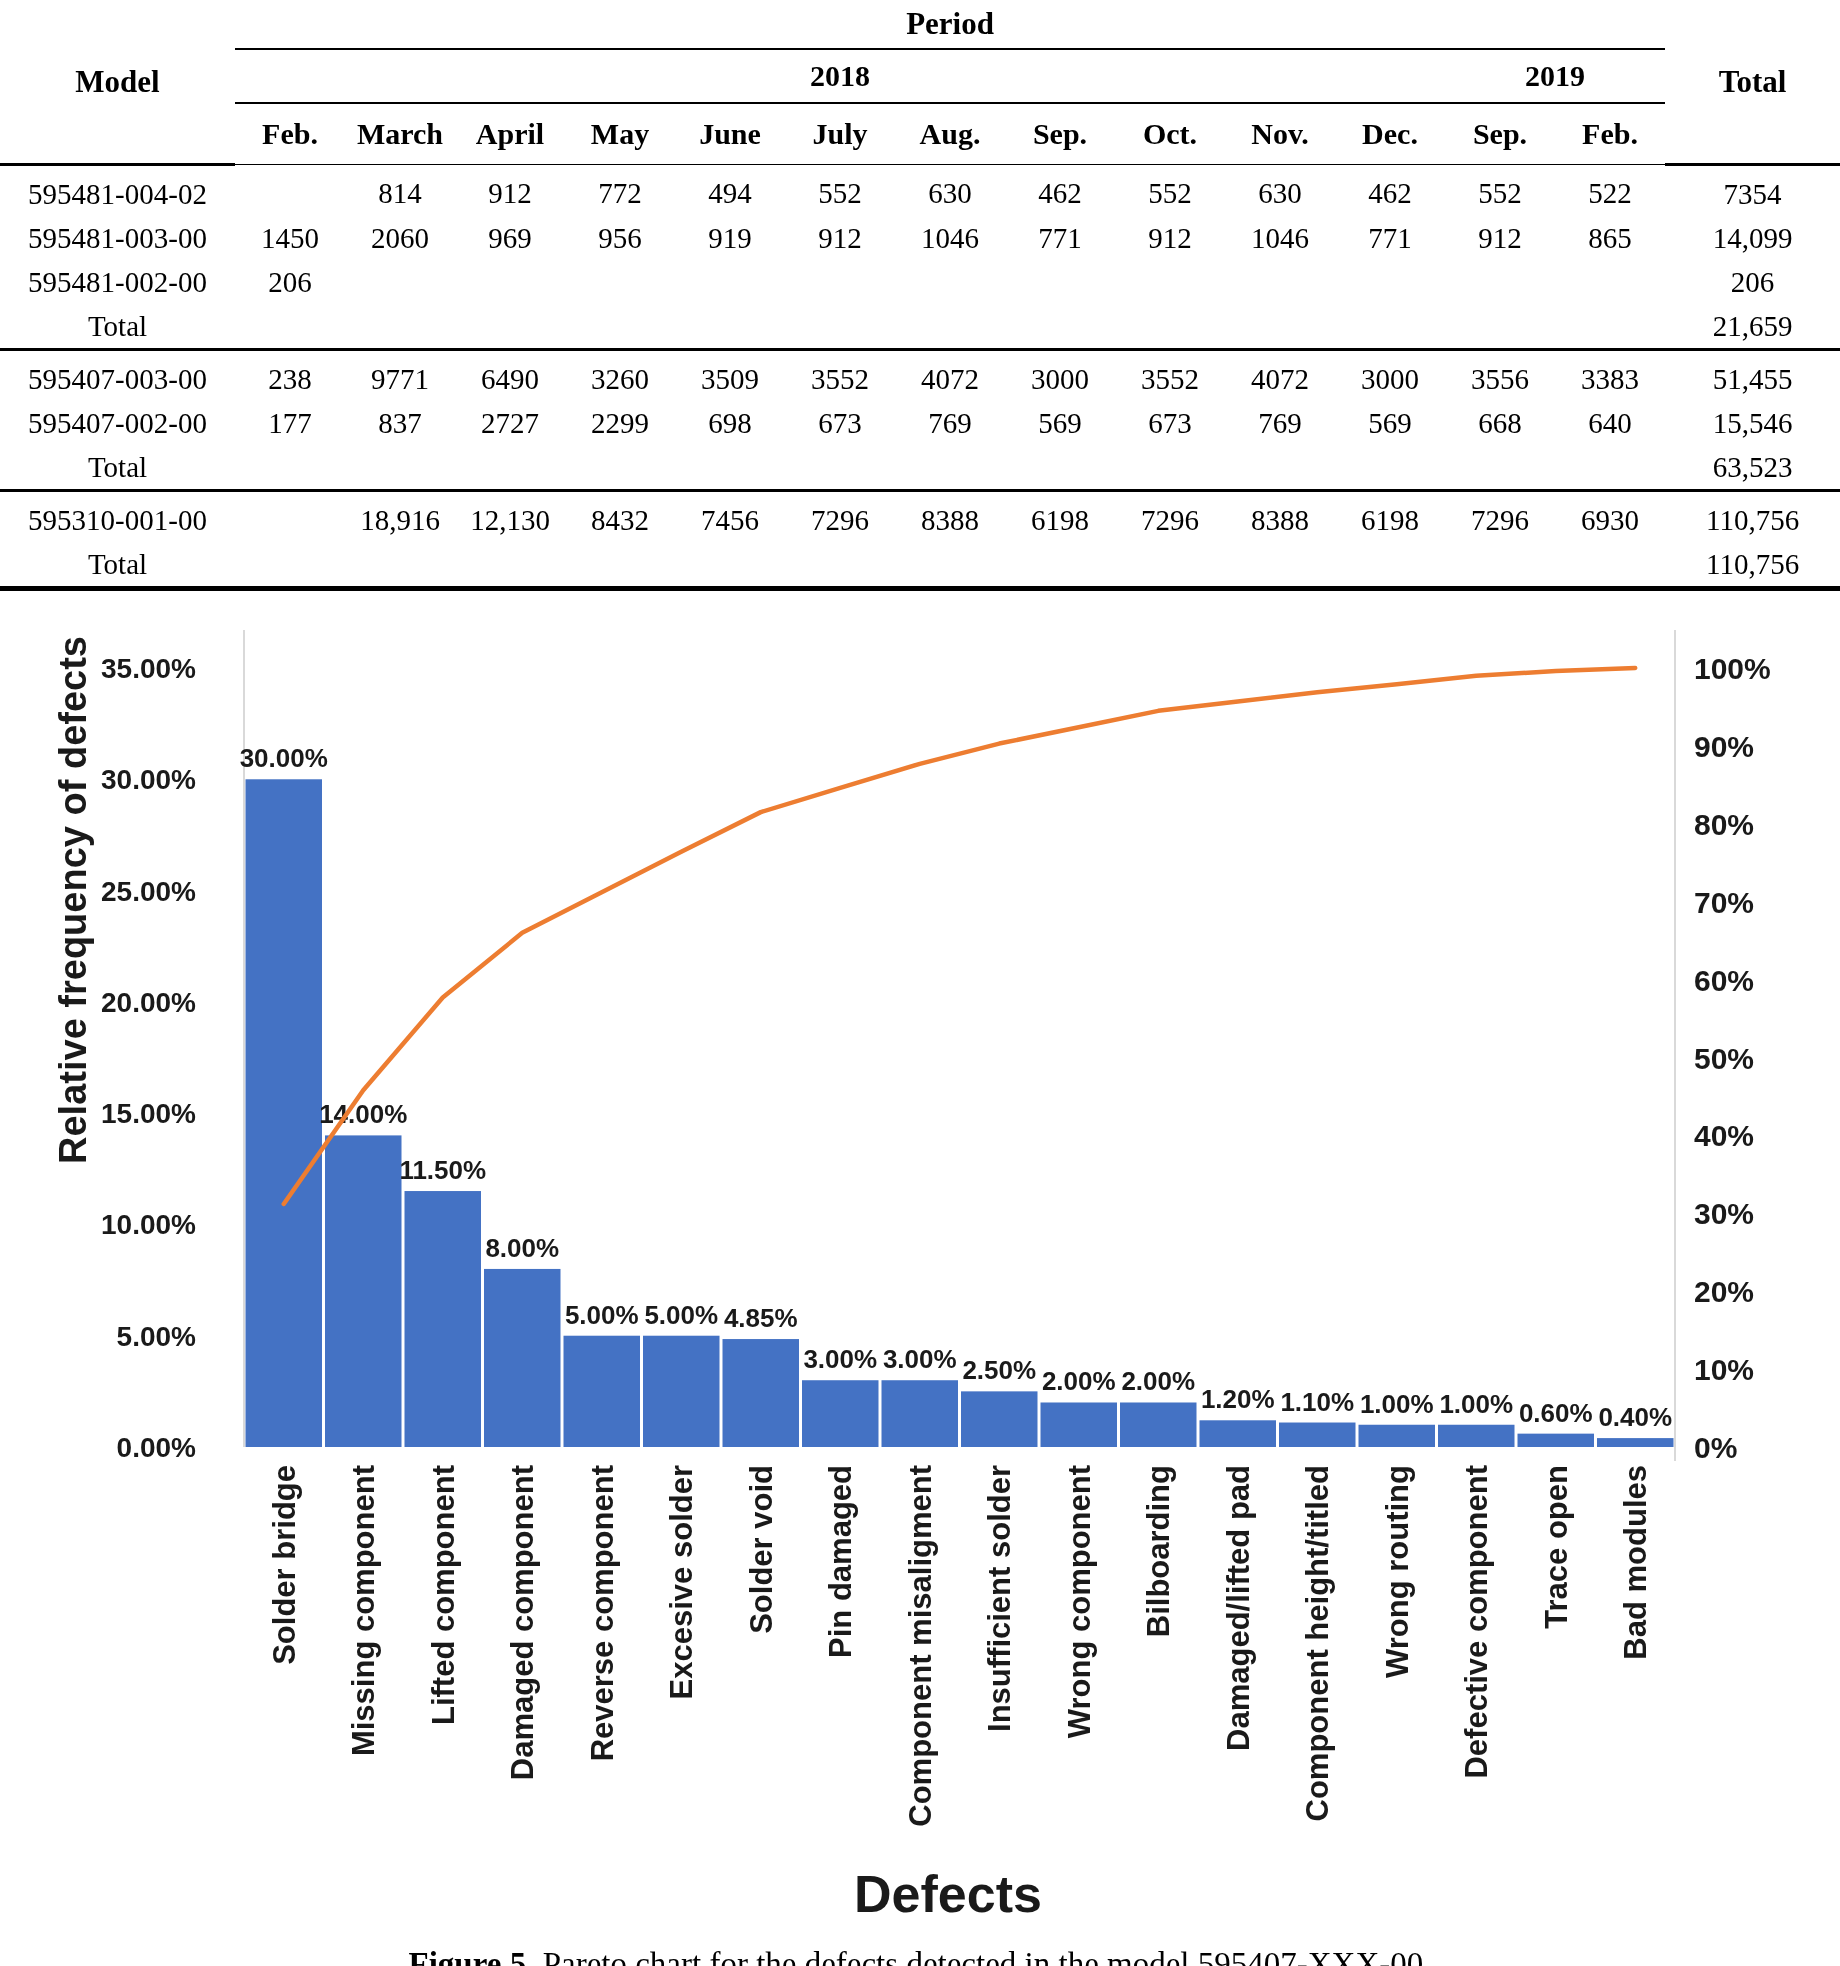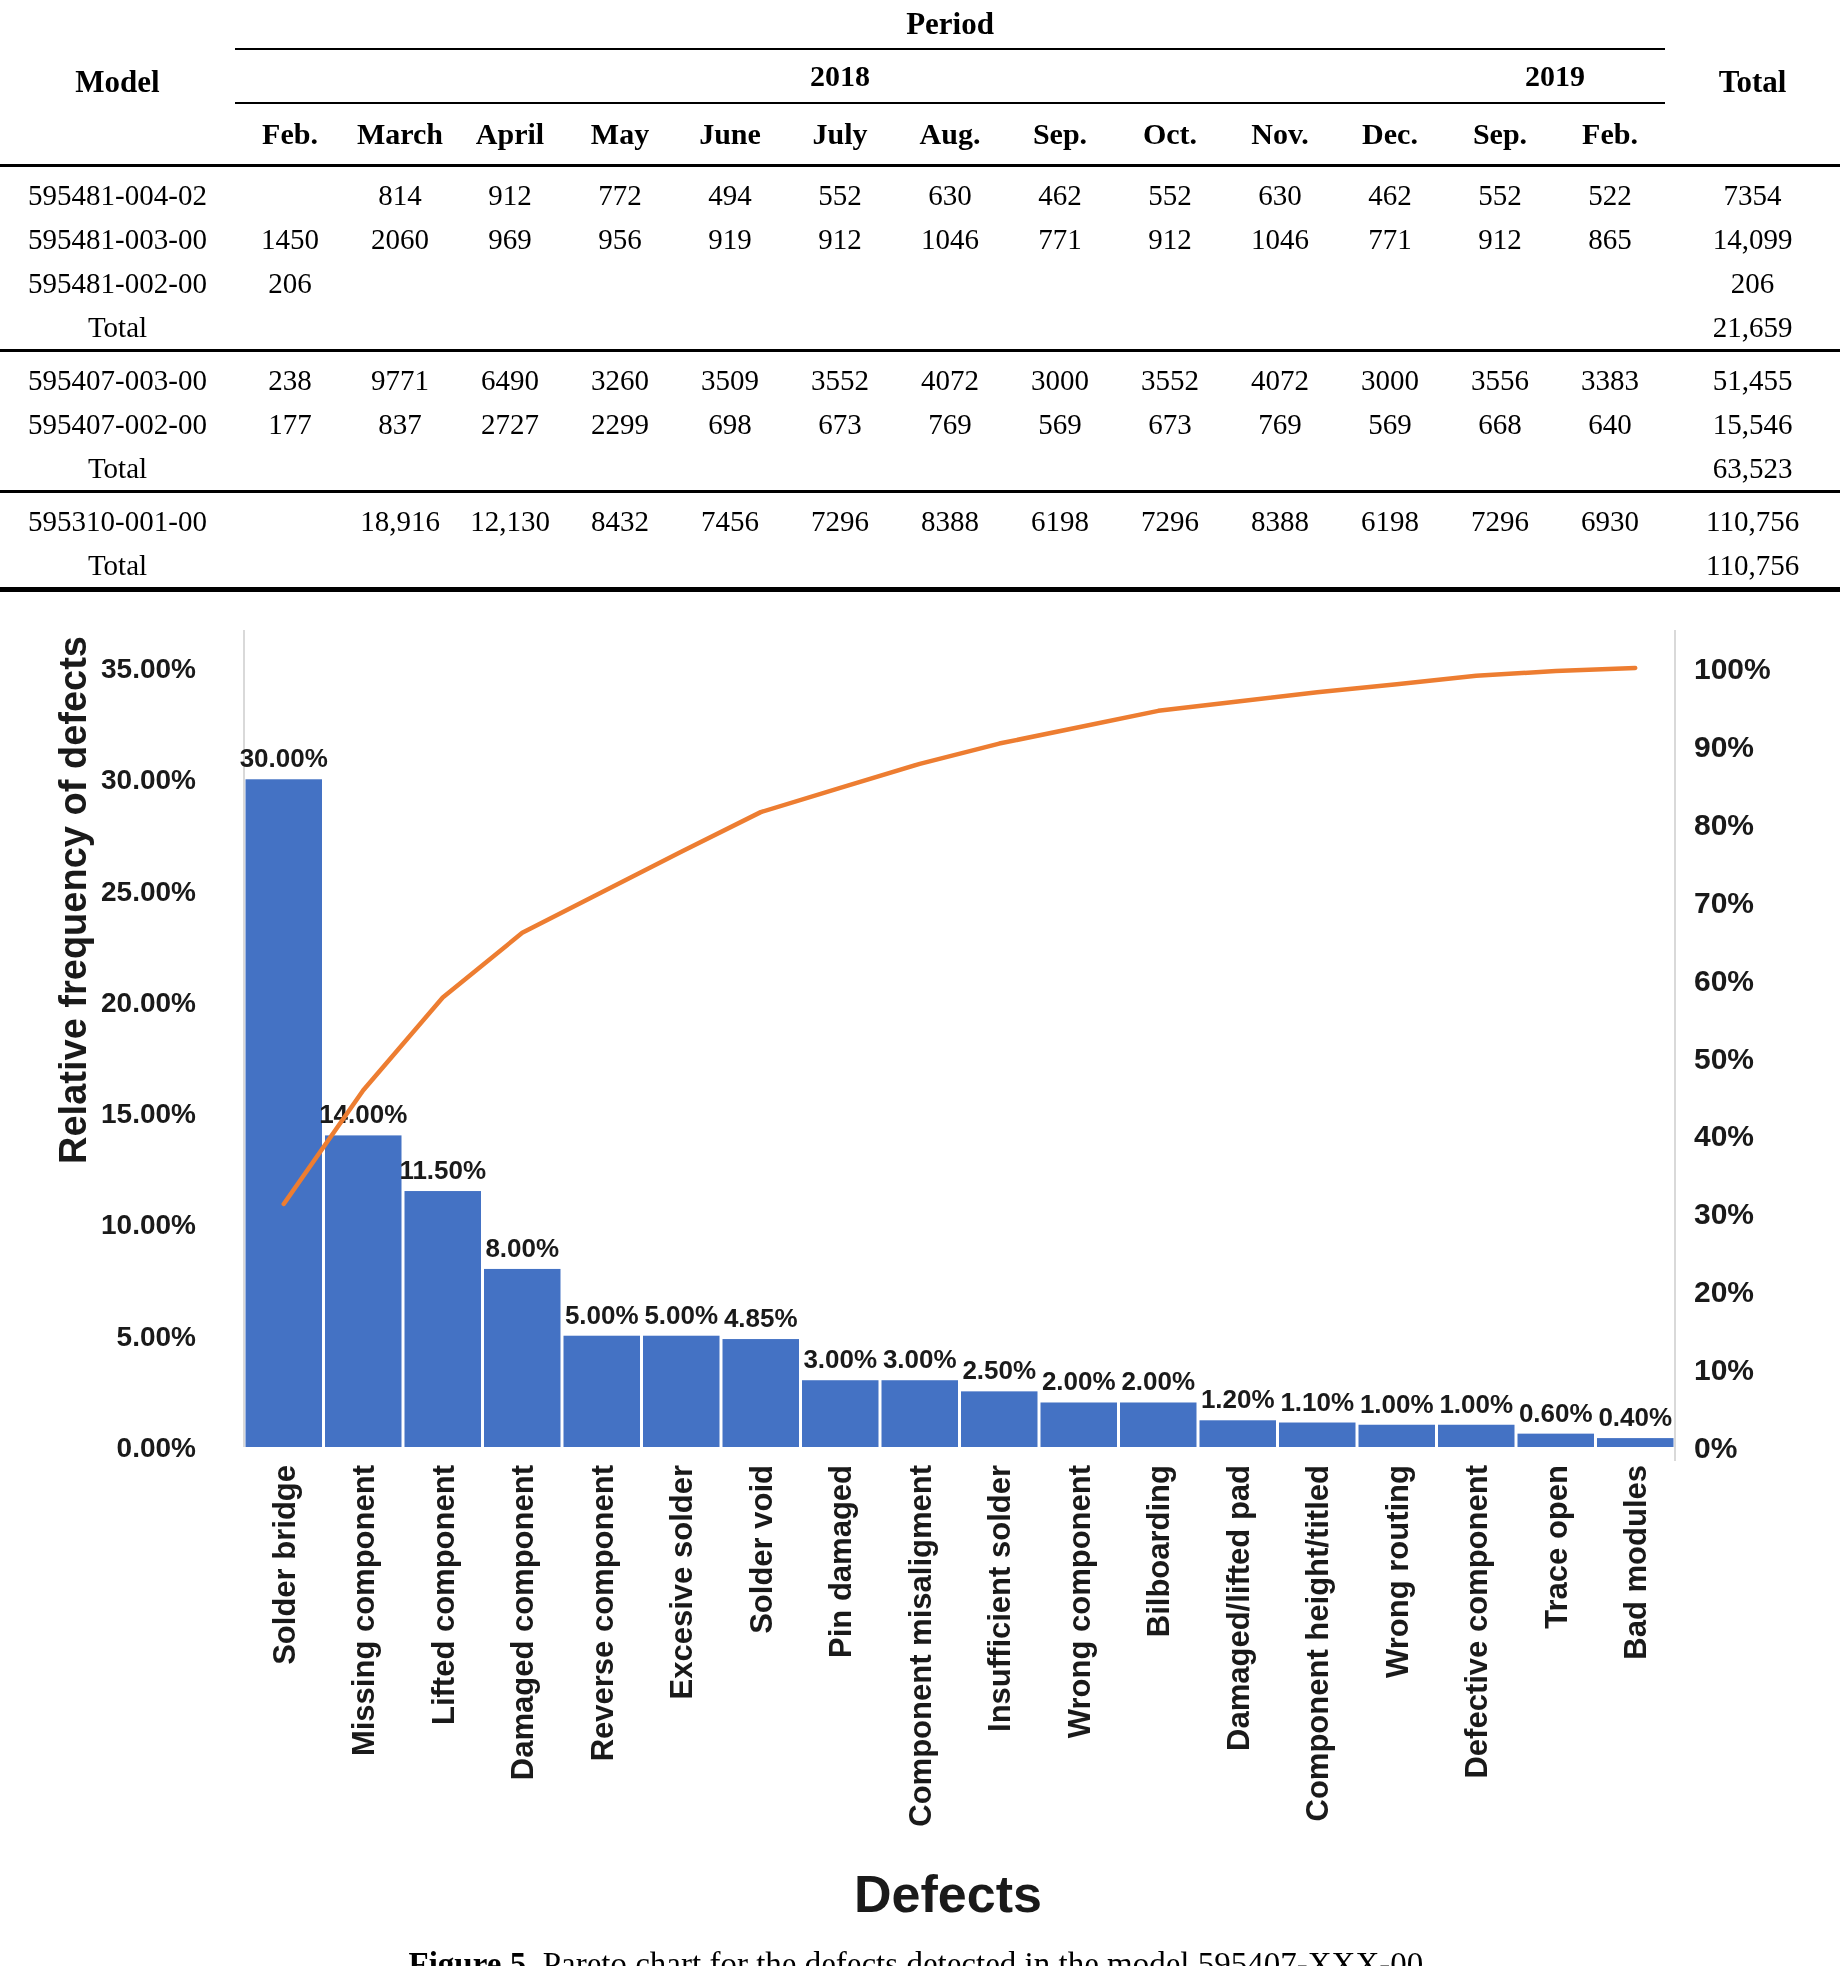"Feb." tr.r3 th { border-bottom: 3px solid #000000 -> 1px solid #000000 }
